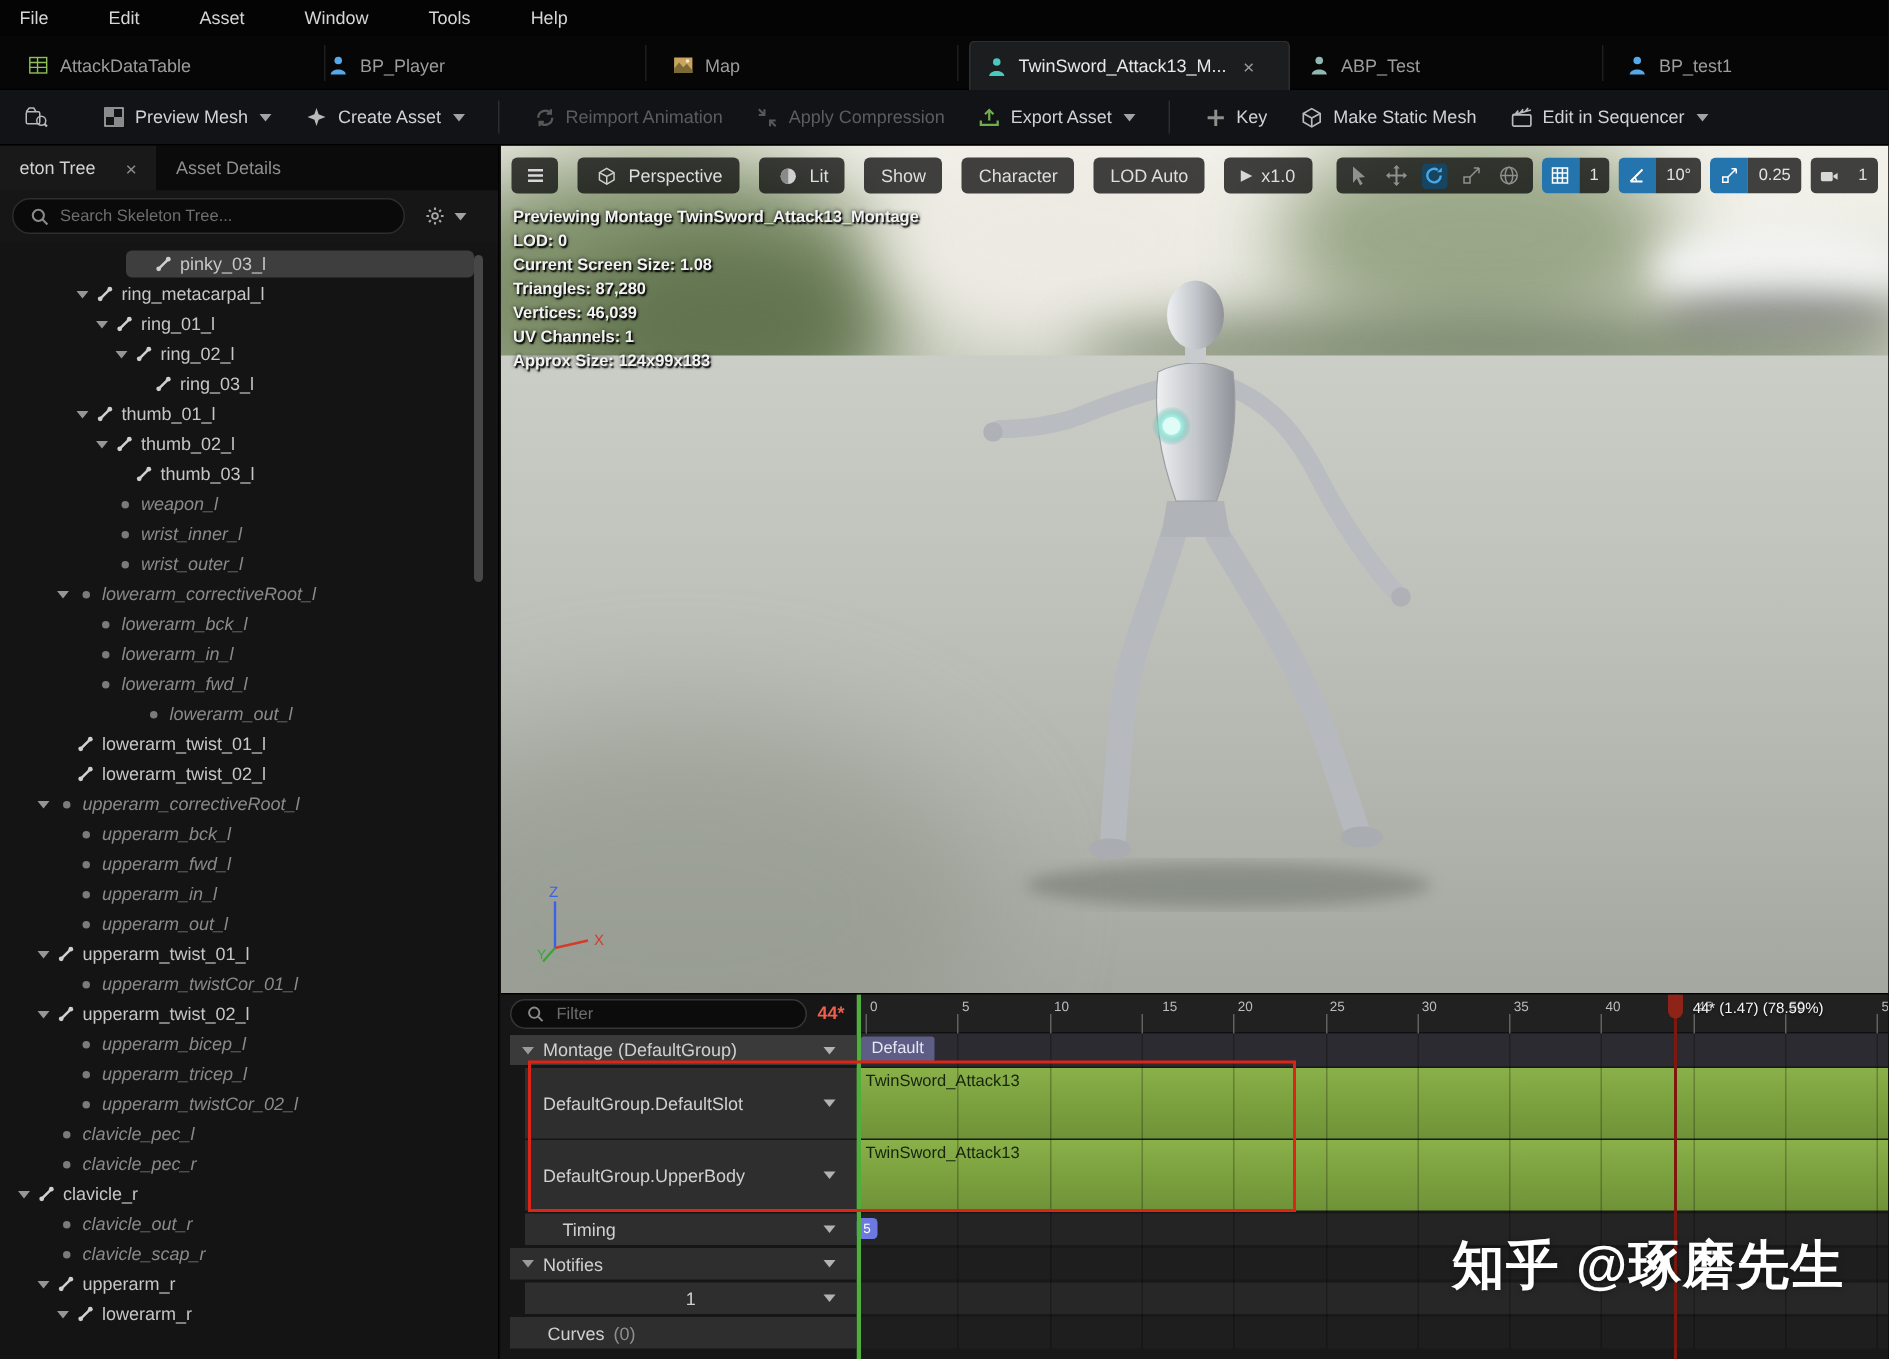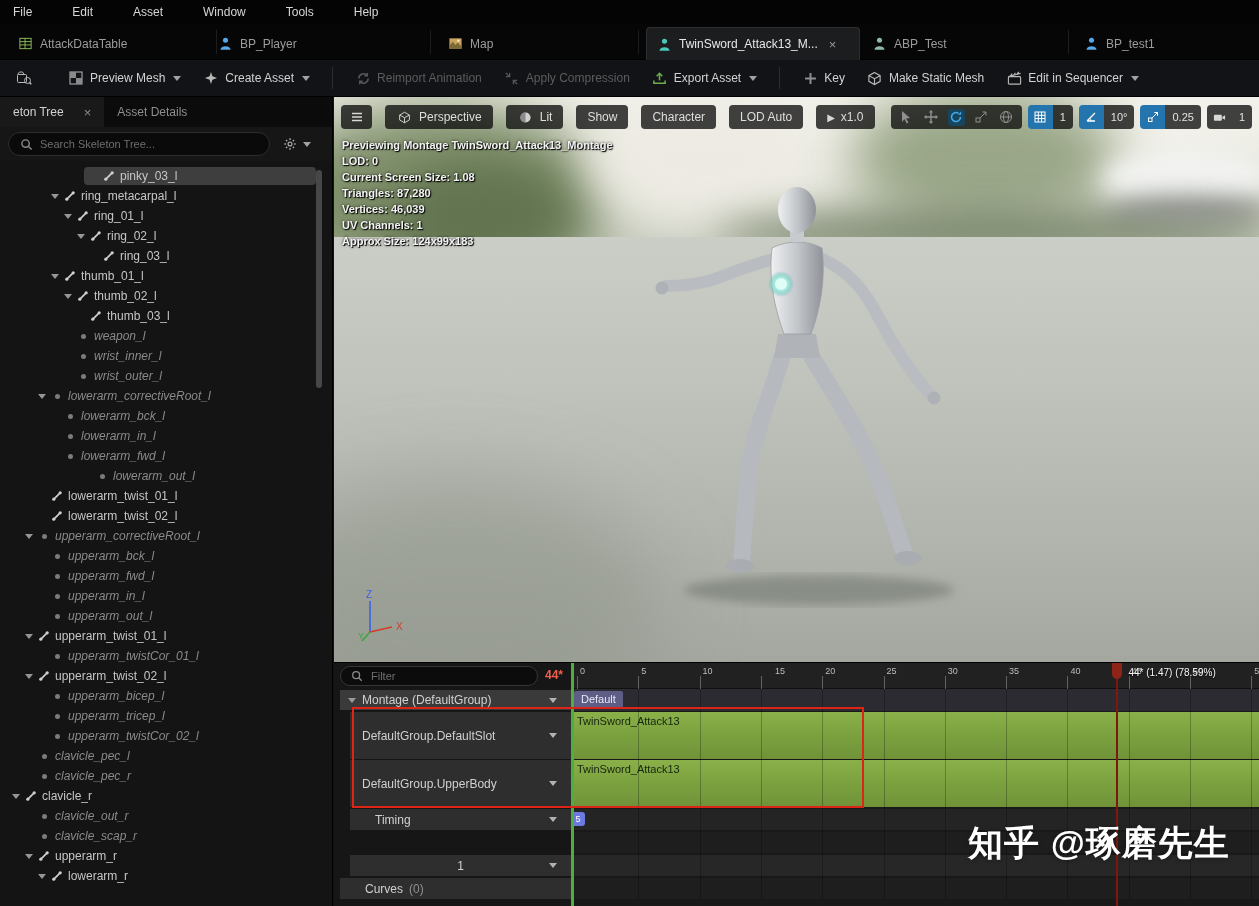"Notifies" div.lrow { html: none -> <div> <span></span> <span>Notifies</span> <span></span> </div> }
